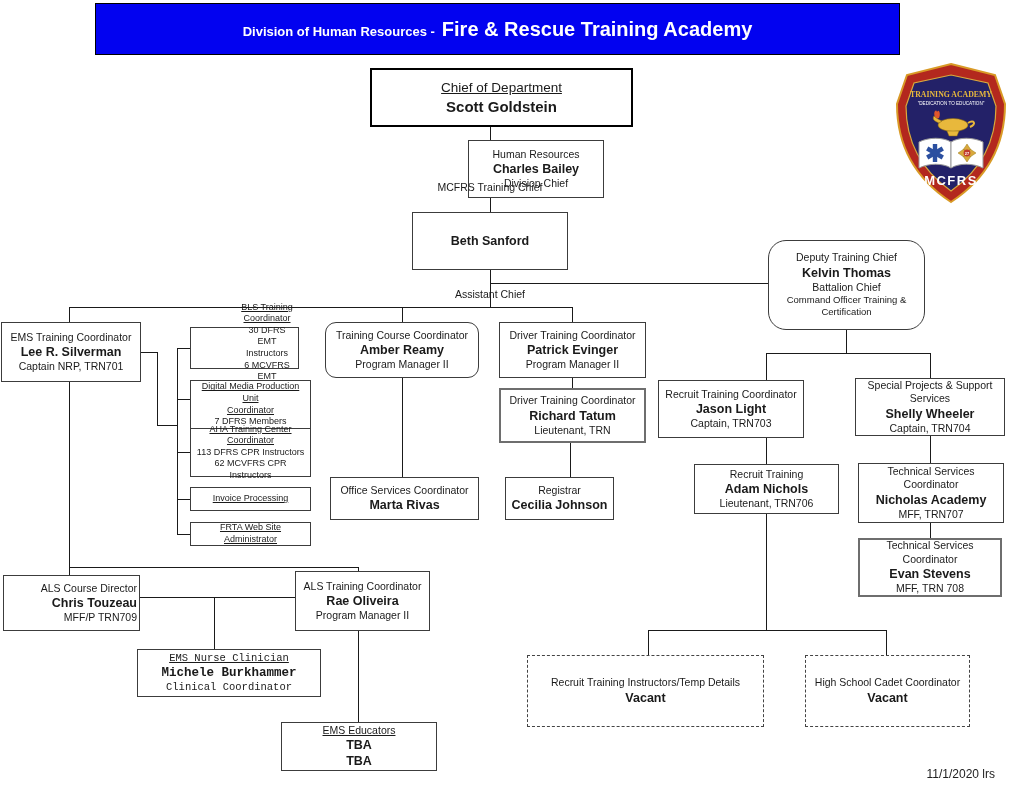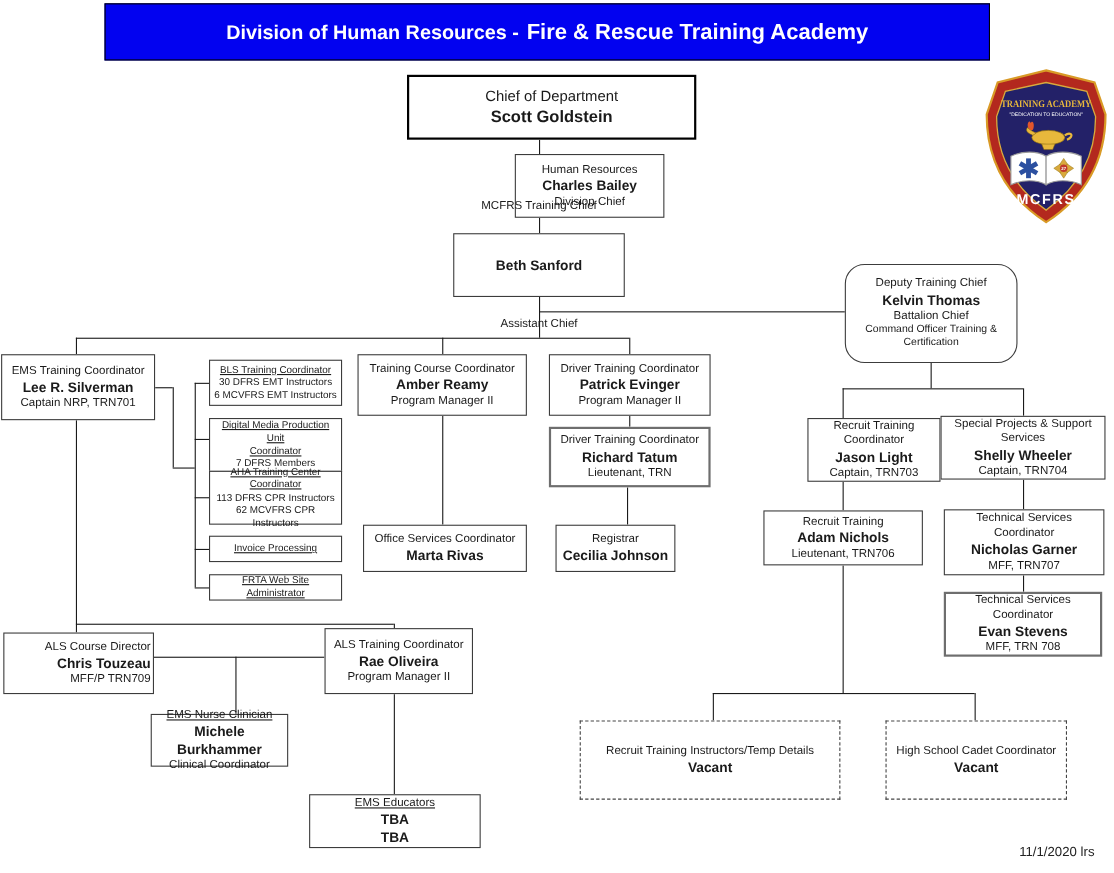"Division of Human Resources -" .h-prefix { font-size: 18px -> 13px }
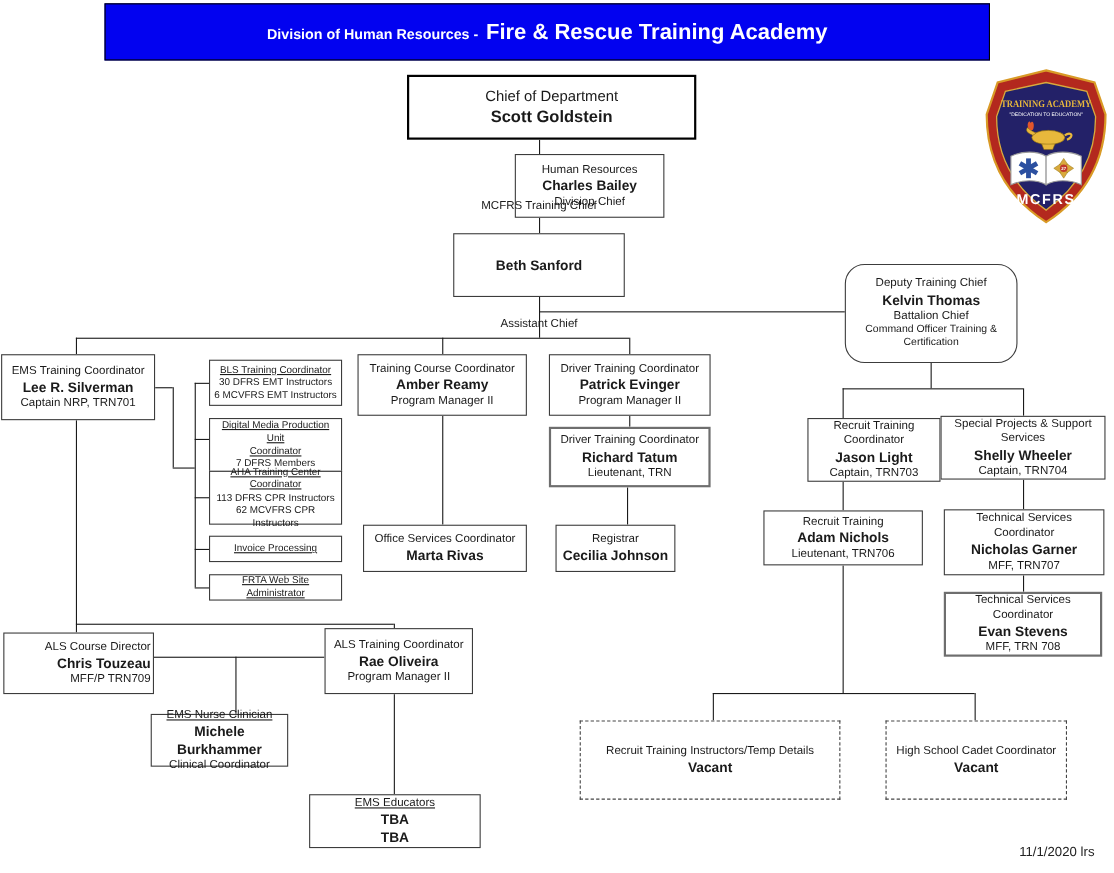"Chief of Department" .ln.tl { text-decoration: none -> underline }
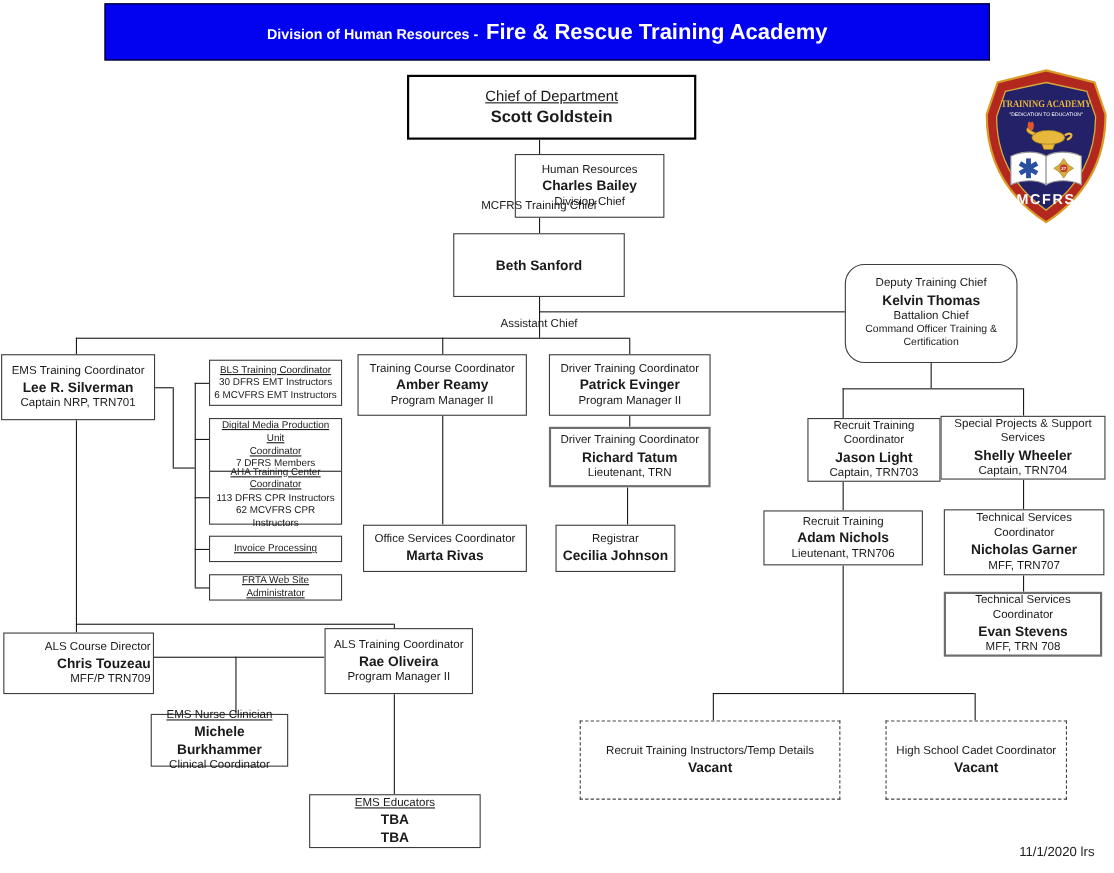"BLS Training Coordinator" div.box { padding-left: none -> 47px; width: 121px -> 109px }
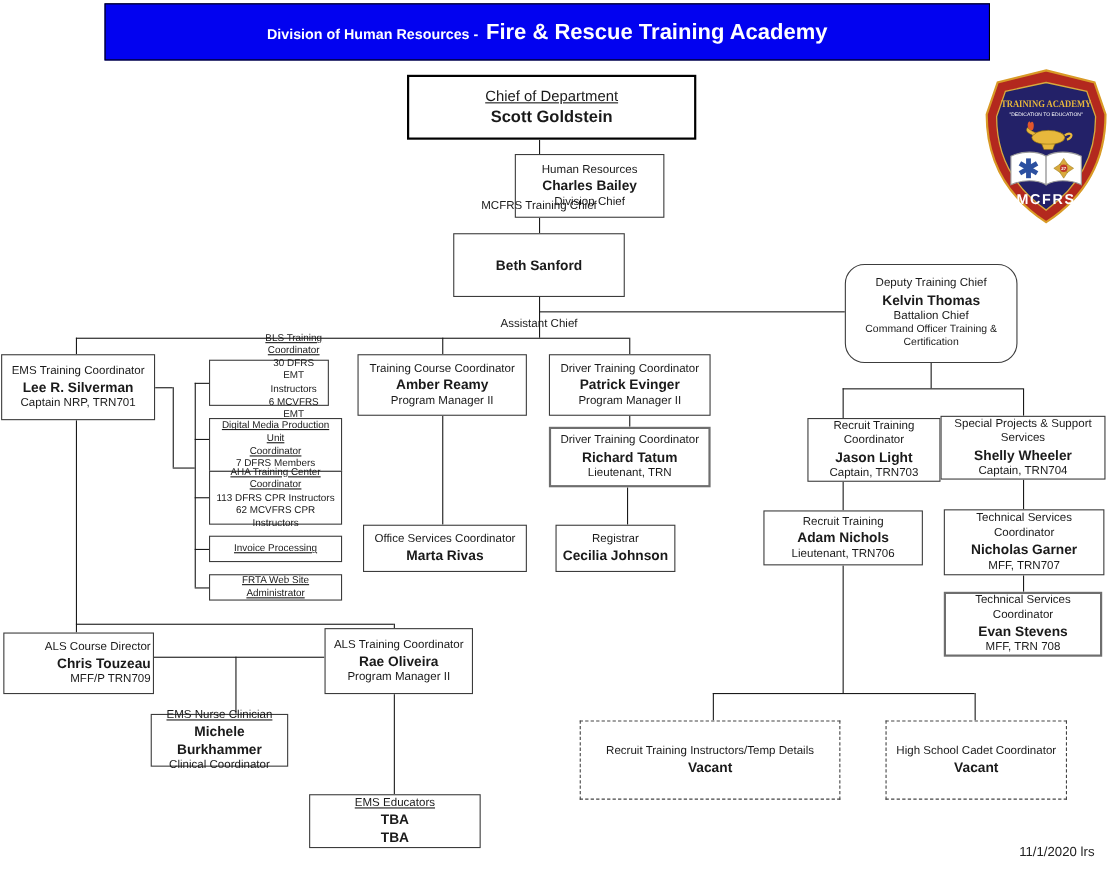"Training Course Coordinator" div.box { border-radius: none -> 11px }
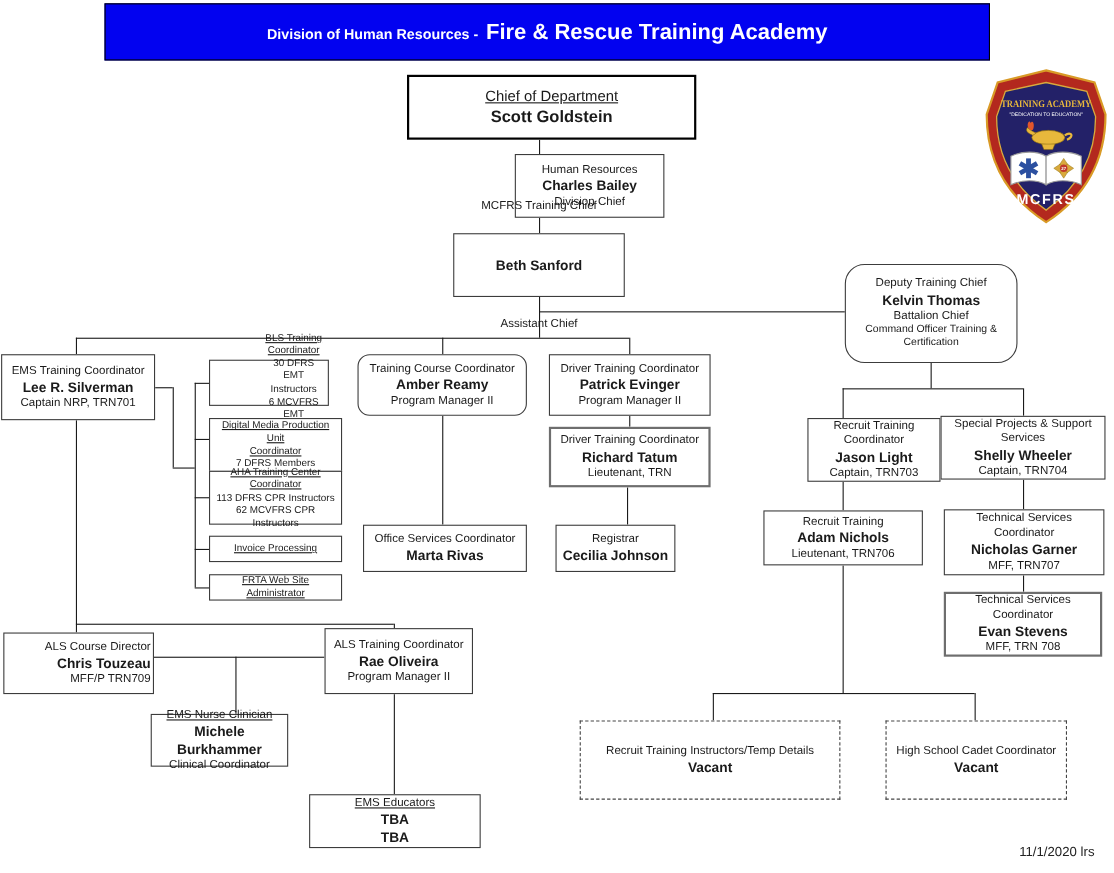"Recruit Training Coordinator" div.box { left: 734px -> 658px; width: 121px -> 146px }
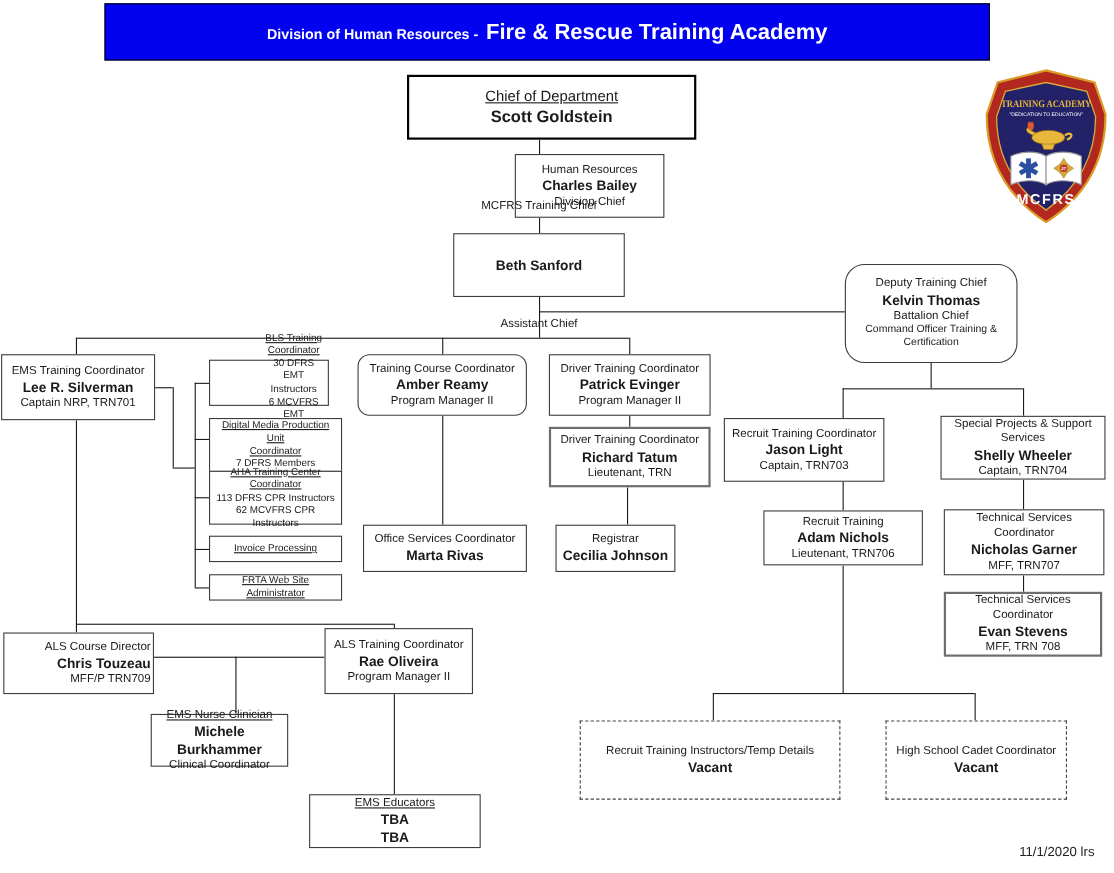"Nicholas Garner" div.ln { text: Garner -> Academy }
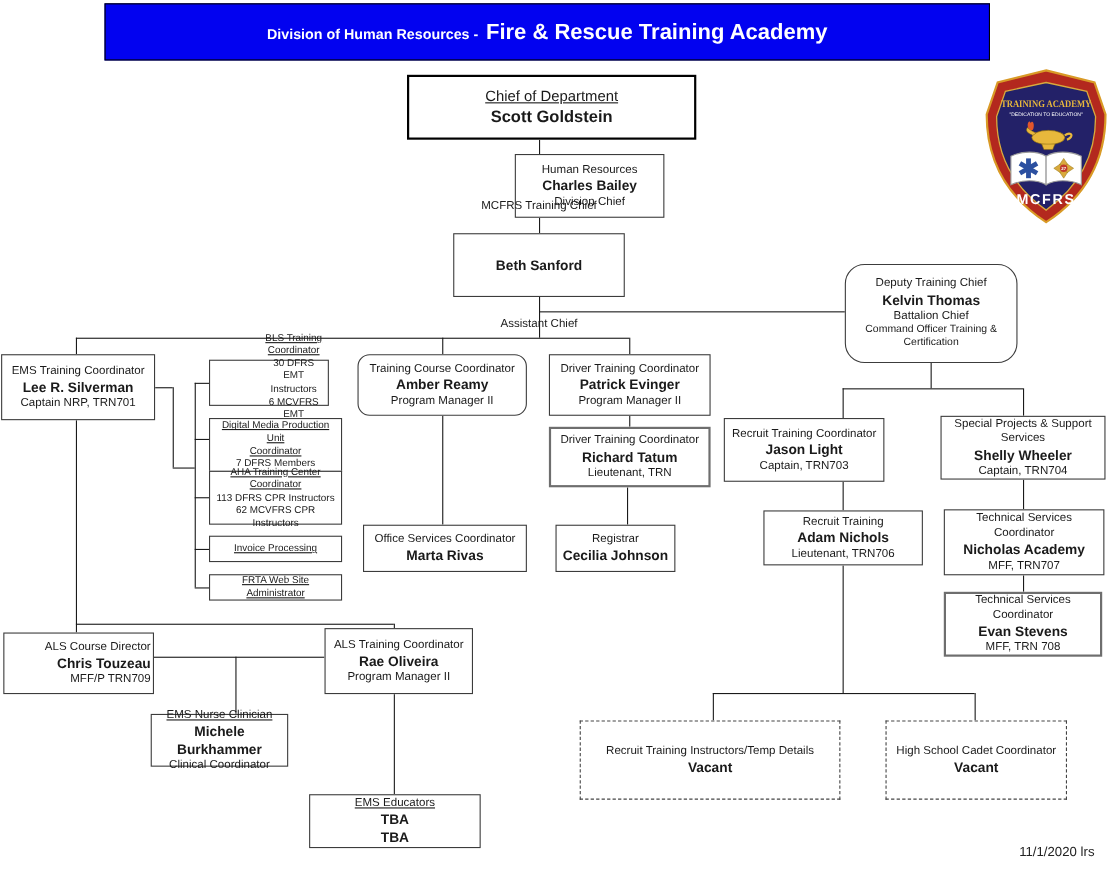"EMS Nurse Clinician" div.box { font-family: none -> Liberation Mono, monospace; width: 125px -> 184px }
